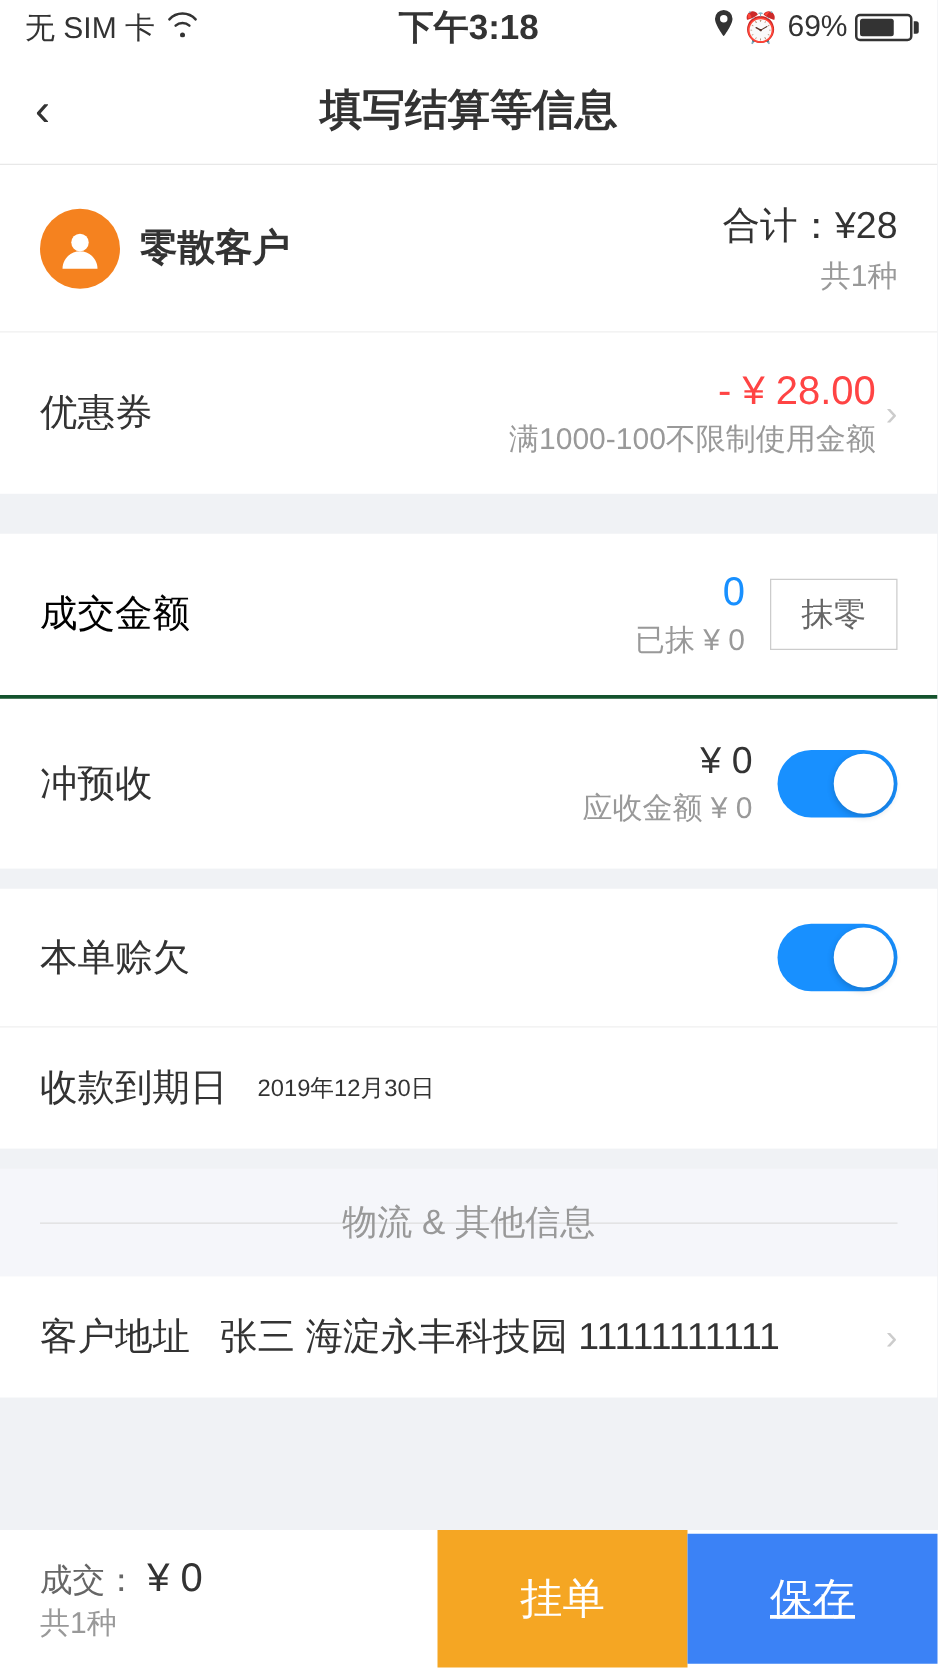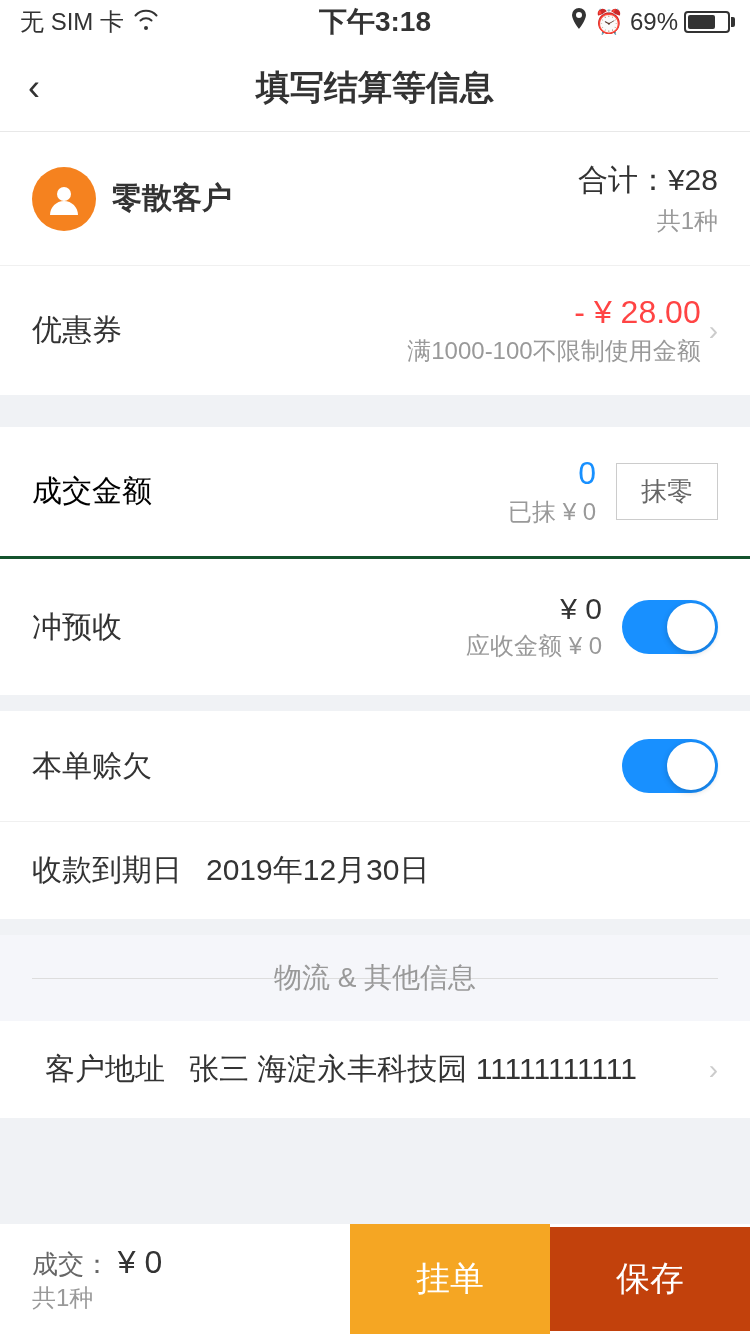"2019年12月30日" .due-date-value { font-size: 30px -> 19px }
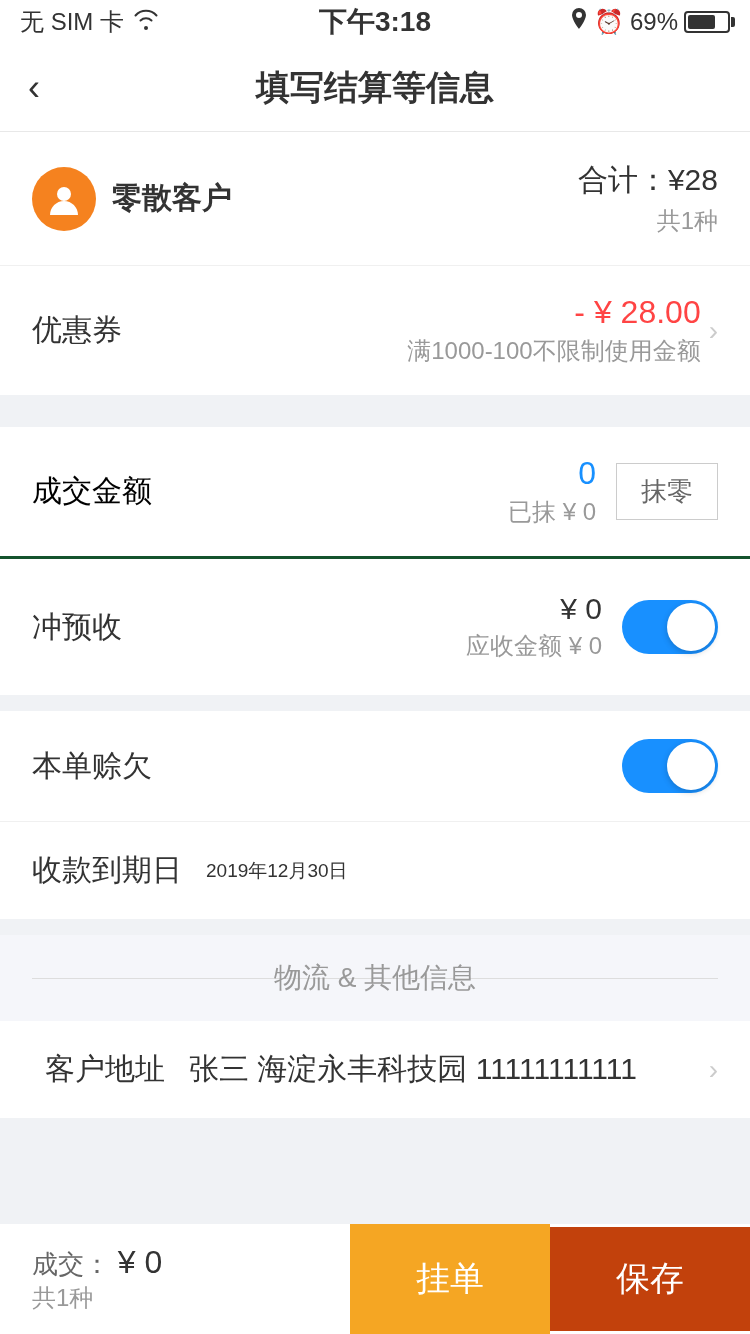"客户地址" .address-section { padding-left: 13px -> none }
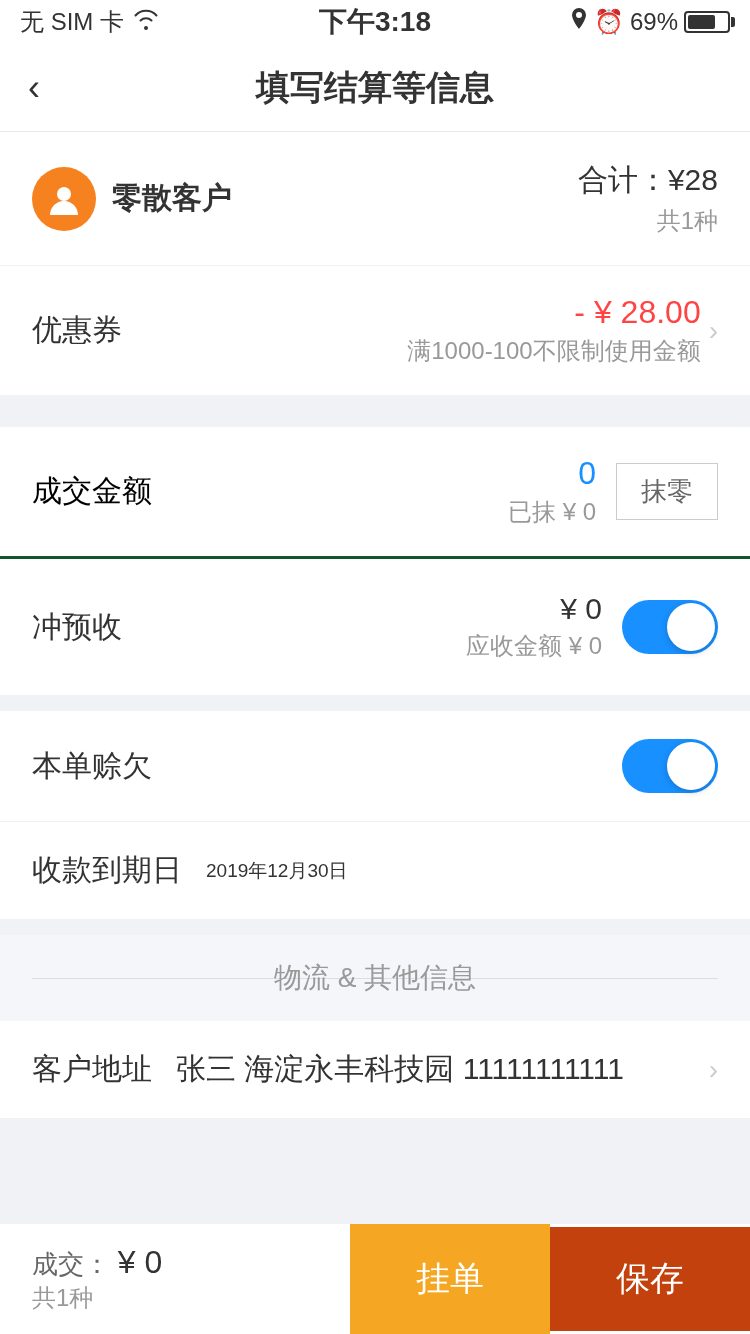"保存" .btn-save { background: #c2410c -> #3b82f6; text-decoration: none -> underline }
